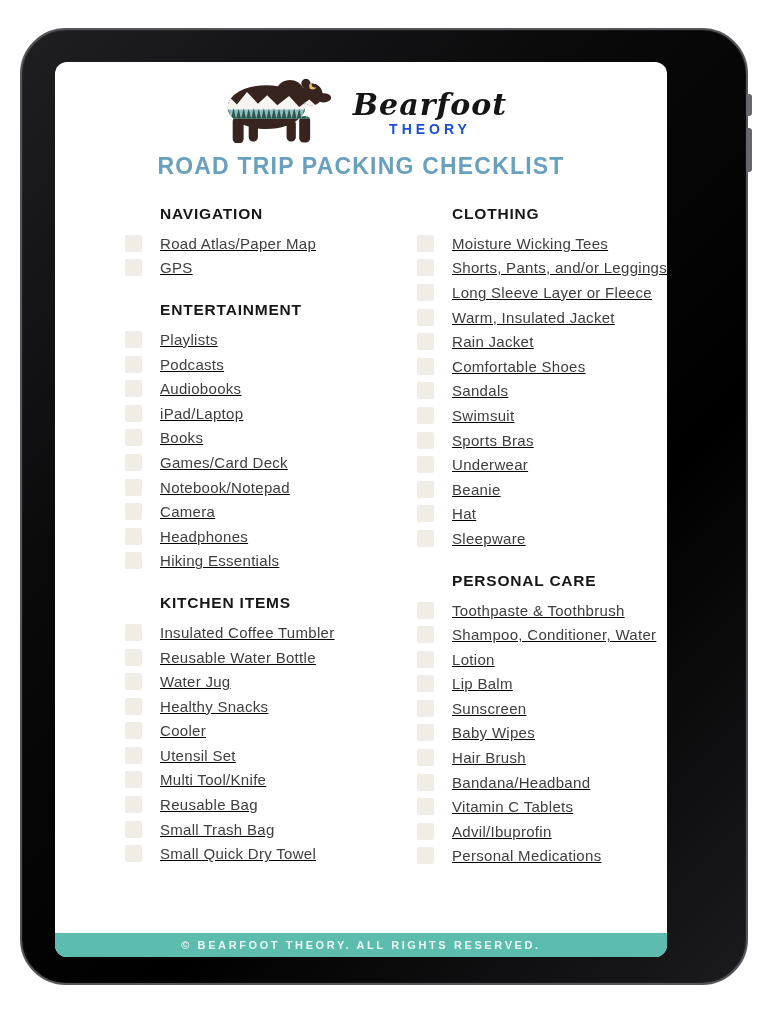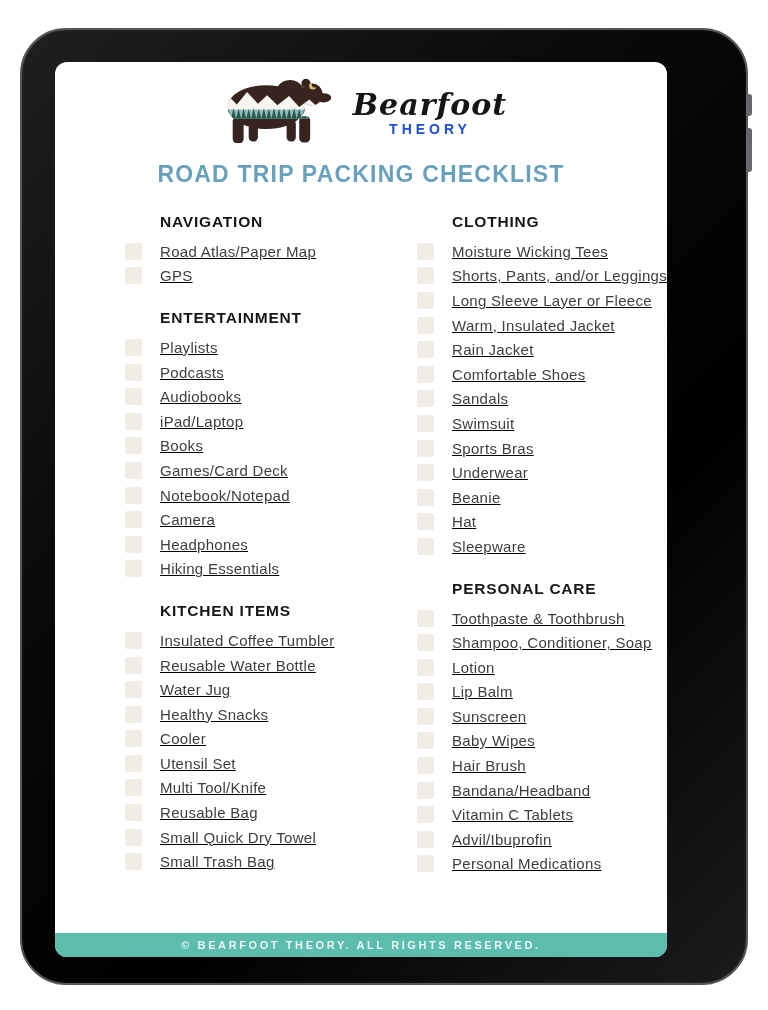"ROAD TRIP PACKING CHECKLIST" .title { margin-top: 16px -> 8px }
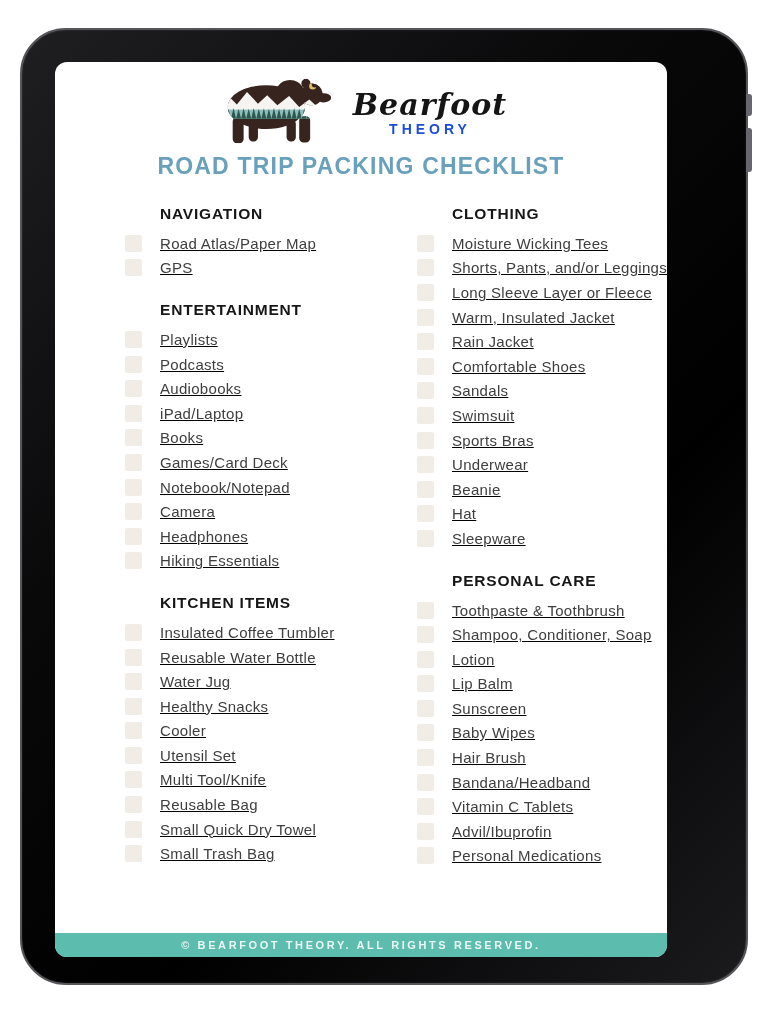"Shampoo, Conditioner, Soap" span.item-label { text: Soap -> Water }
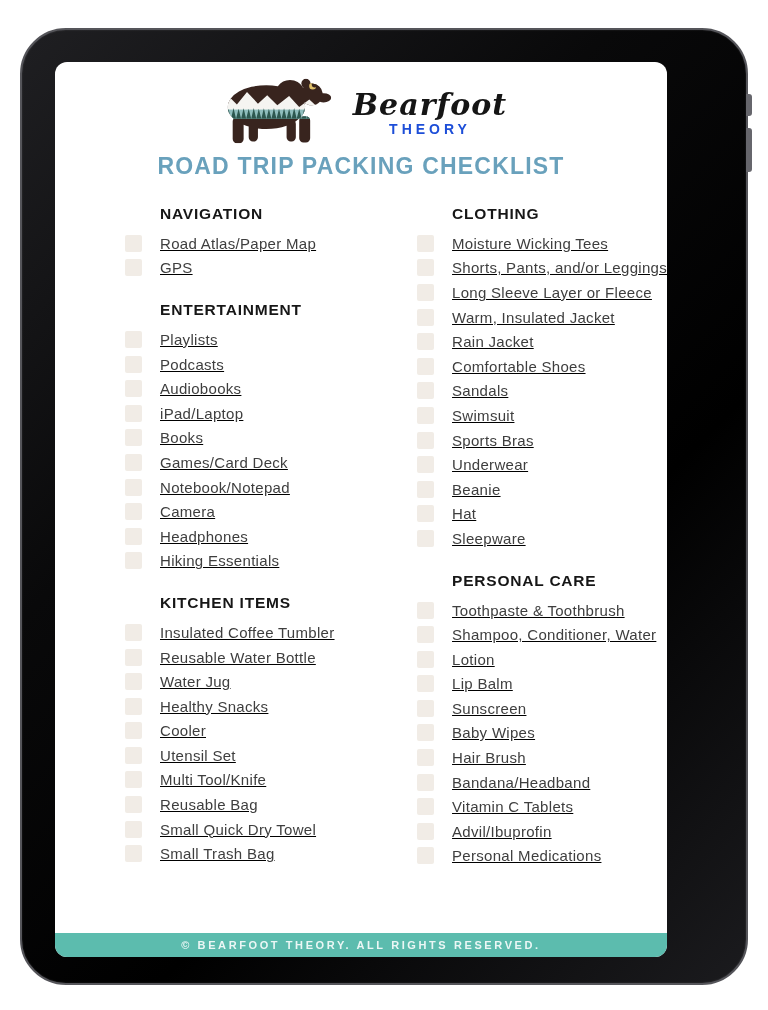"Small Quick Dry Towel" div.row { order: before "Small Trash Bag" -> after "Small Trash Bag" }
